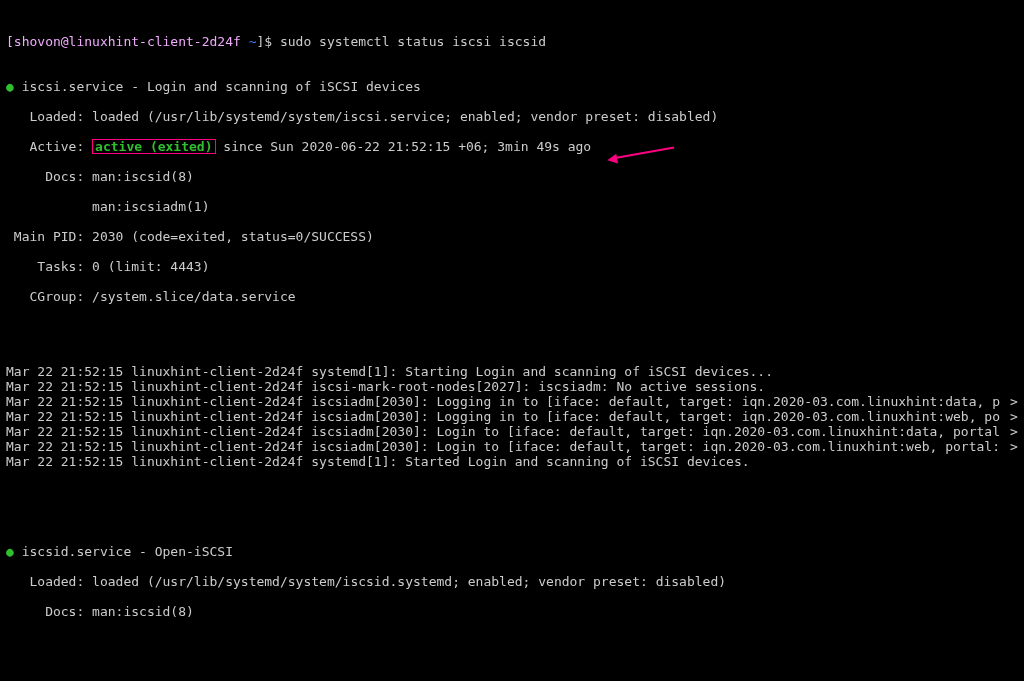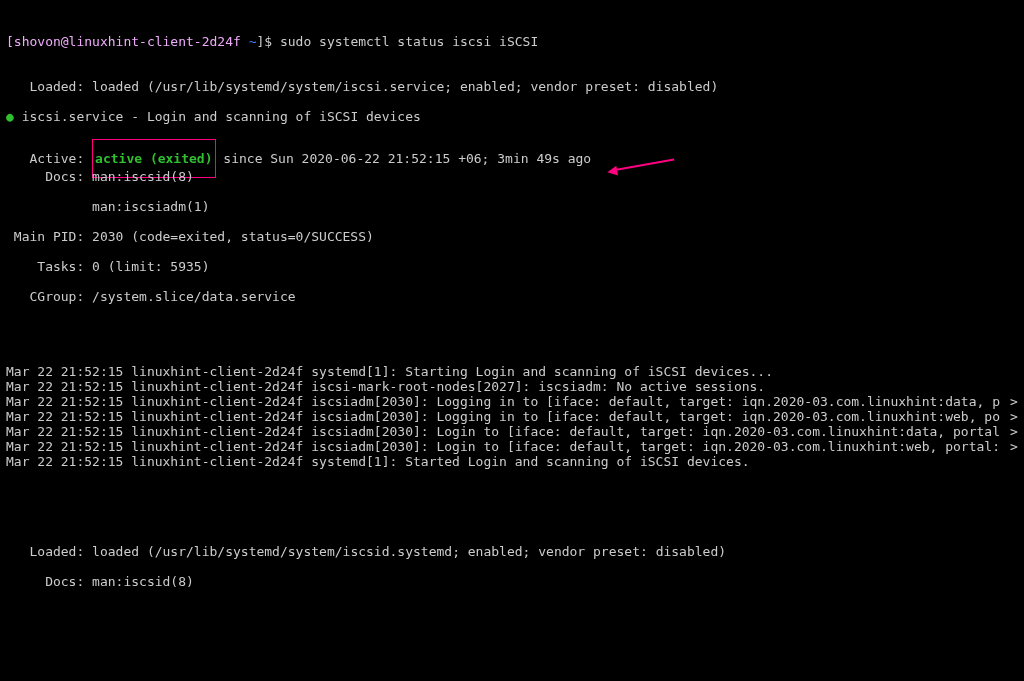"sudo systemctl status iscsi iSCSI" span { text: iSCSI -> iscsid }
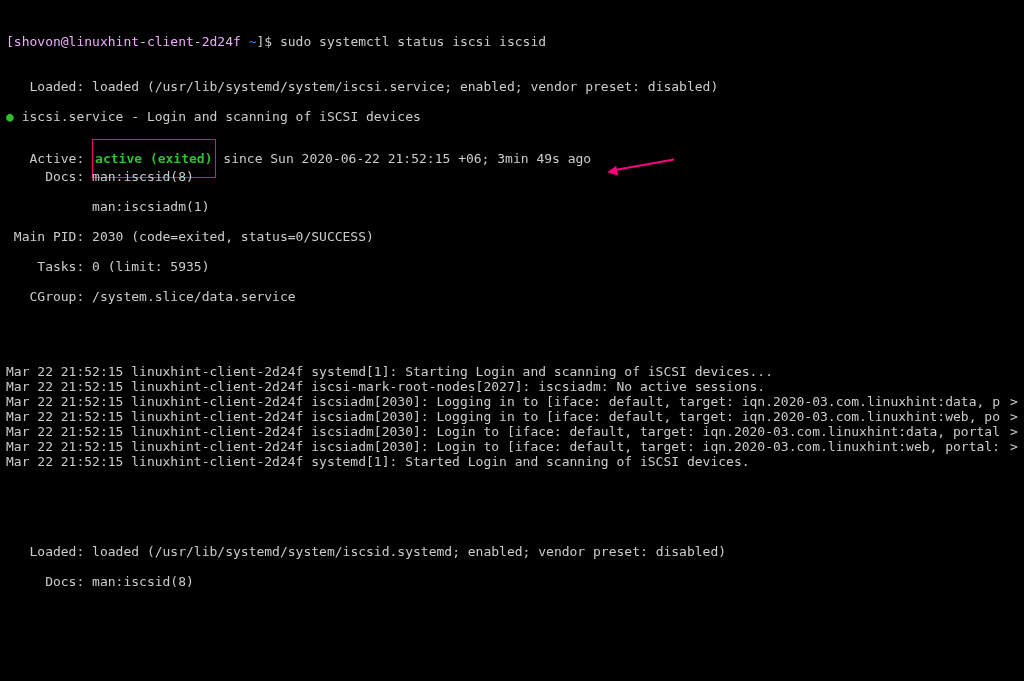"Loaded: loaded (/usr/lib/systemd/system/iscsi.service;" div.line { order: before "● iscsi.service - Login and" -> after "● iscsi.service - Login and" }
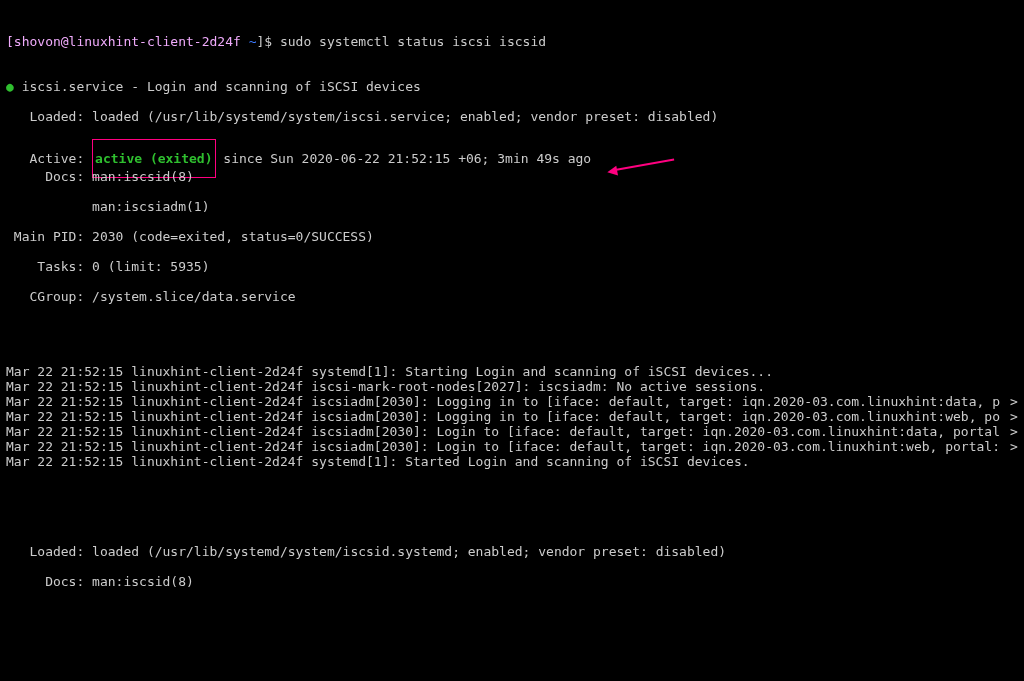"active (exited)" .box { padding: 12px 2px -> 0 2px }
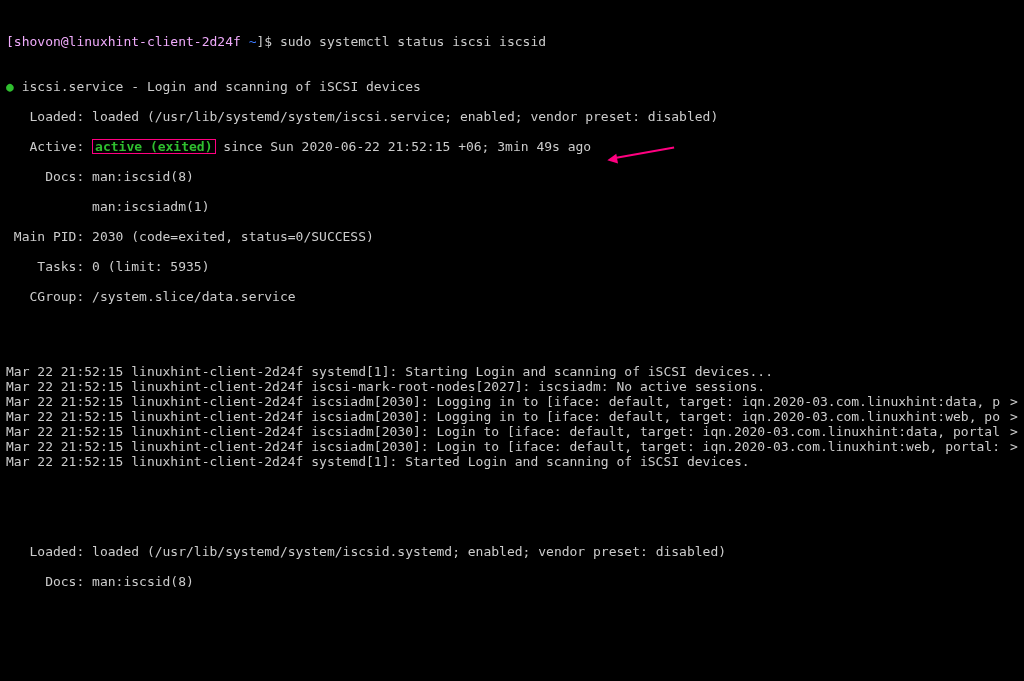"Tasks: 0 (limit: 5935)" span { text: 5935 -> 4443 }
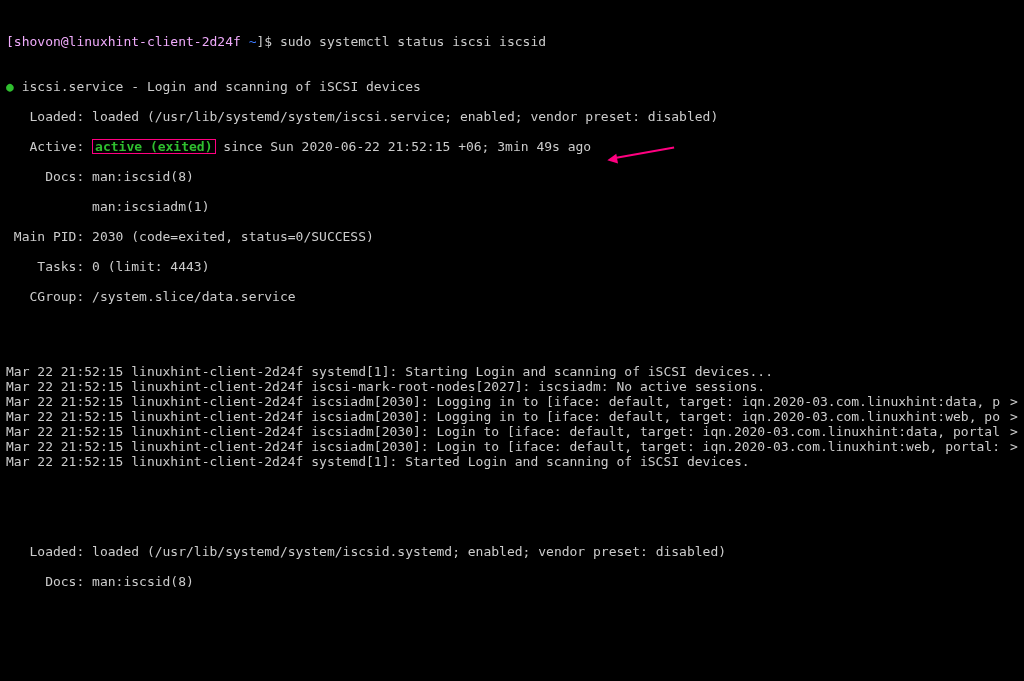"● iscsid.service - Open-iSCSI" div.line { html: none -> <div><span>●</span> <span>iscsid.service - Open-iSCSI</span></div> }
